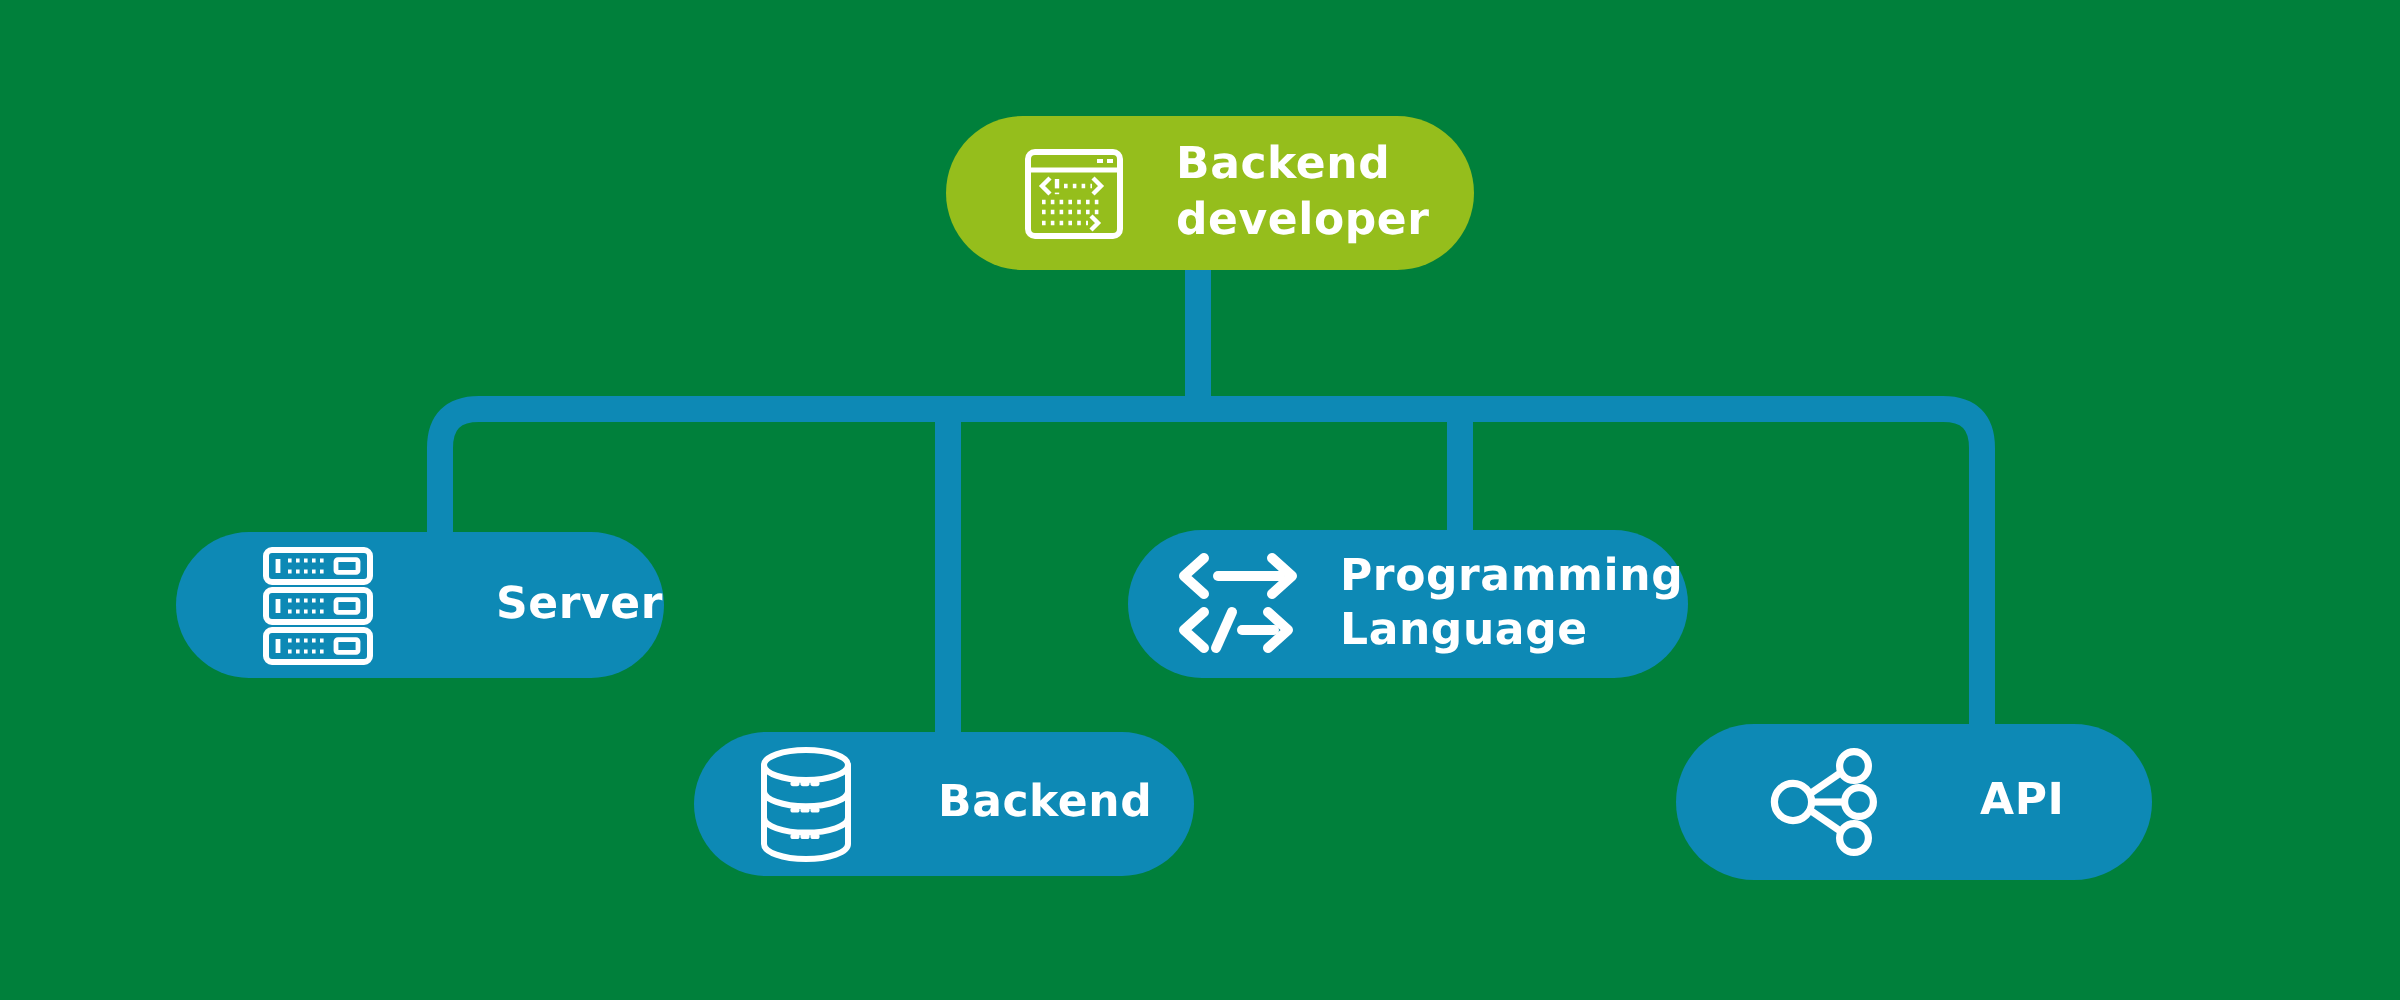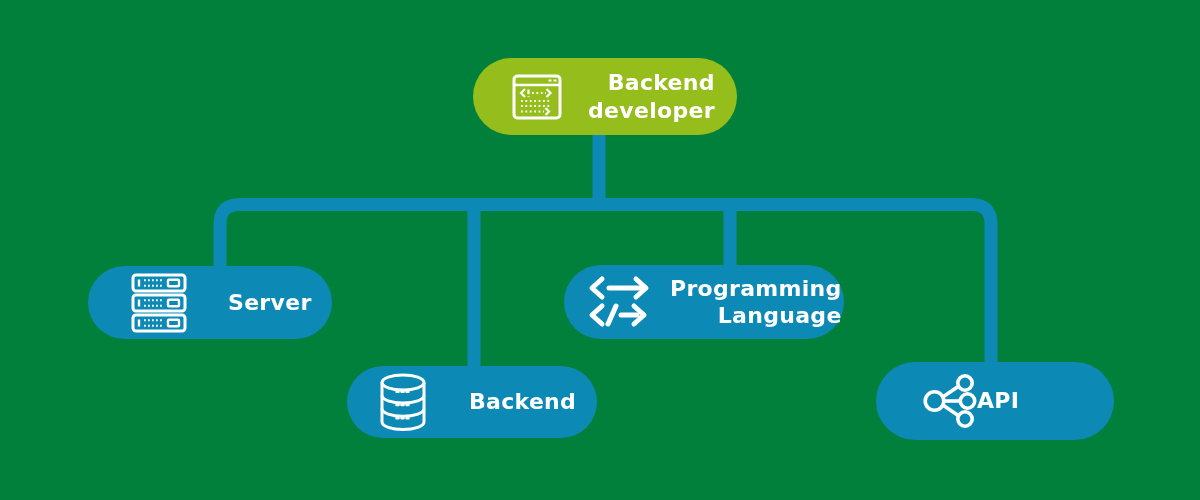"Backend" .node { text-align: right -> none }
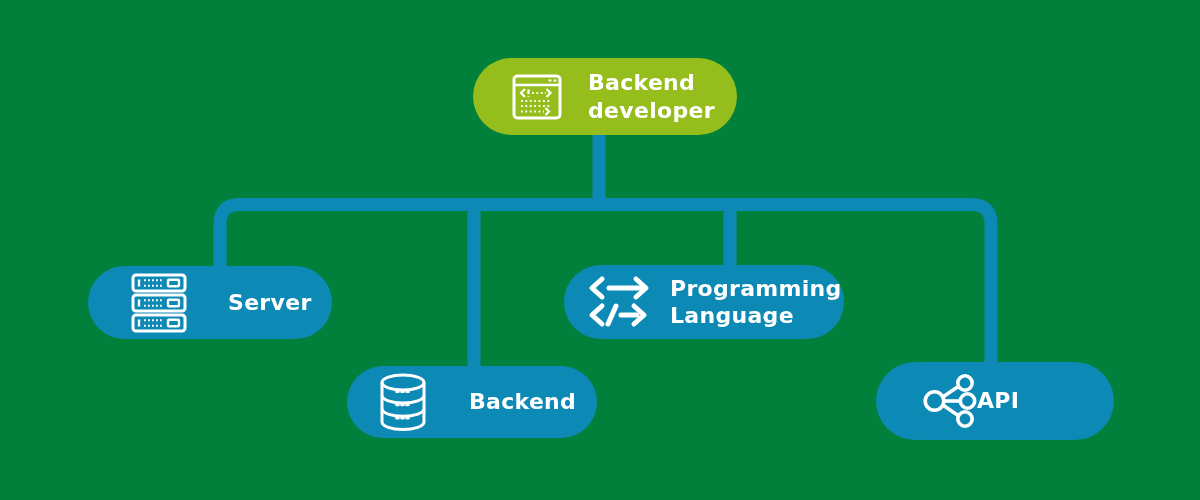"Server" .node-server { gap: 40px -> 60px }
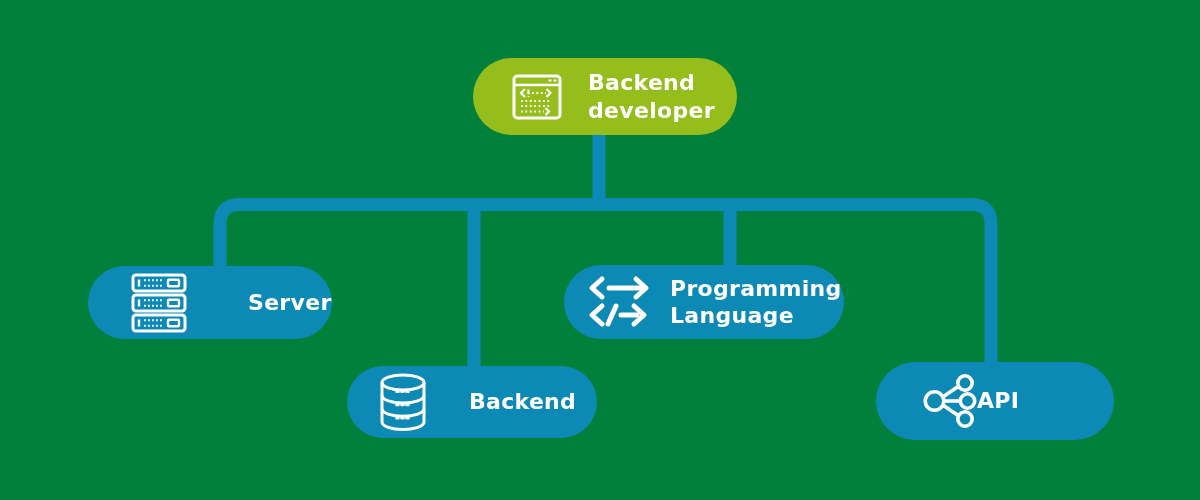"API" .node-api { gap: none -> 51px; left: 876px -> 838px }
